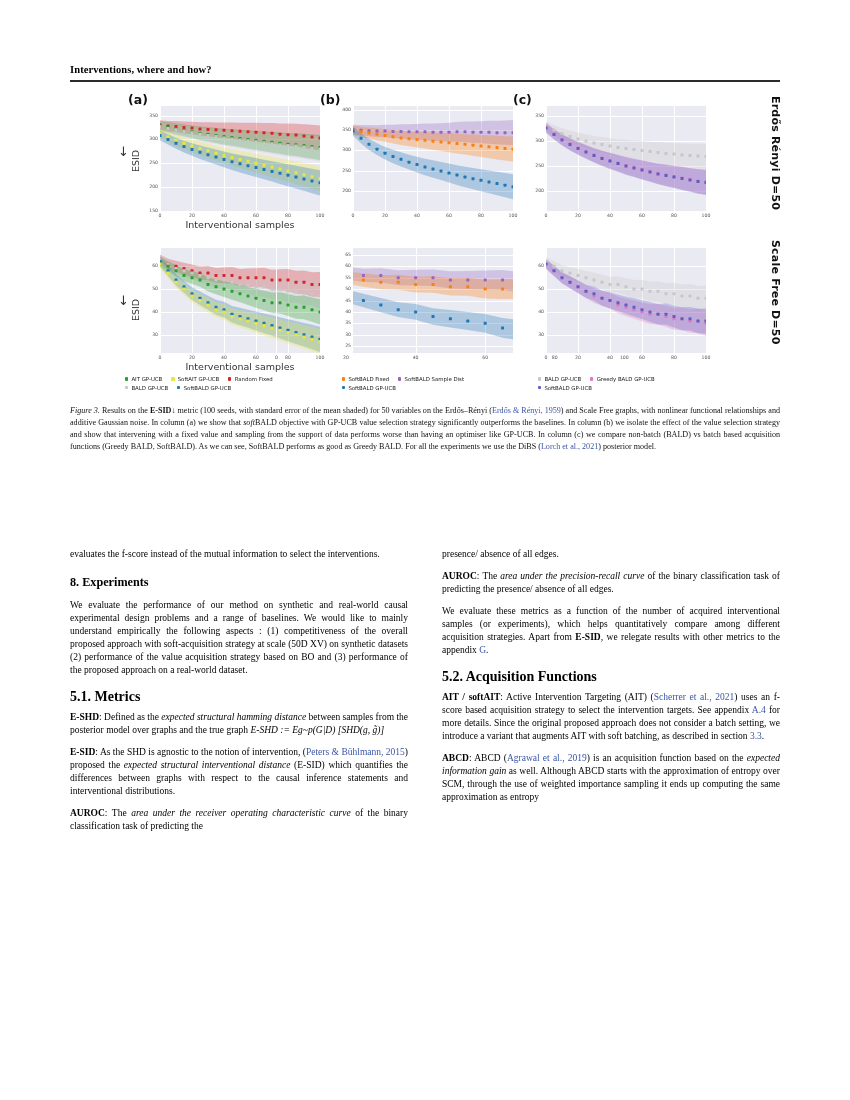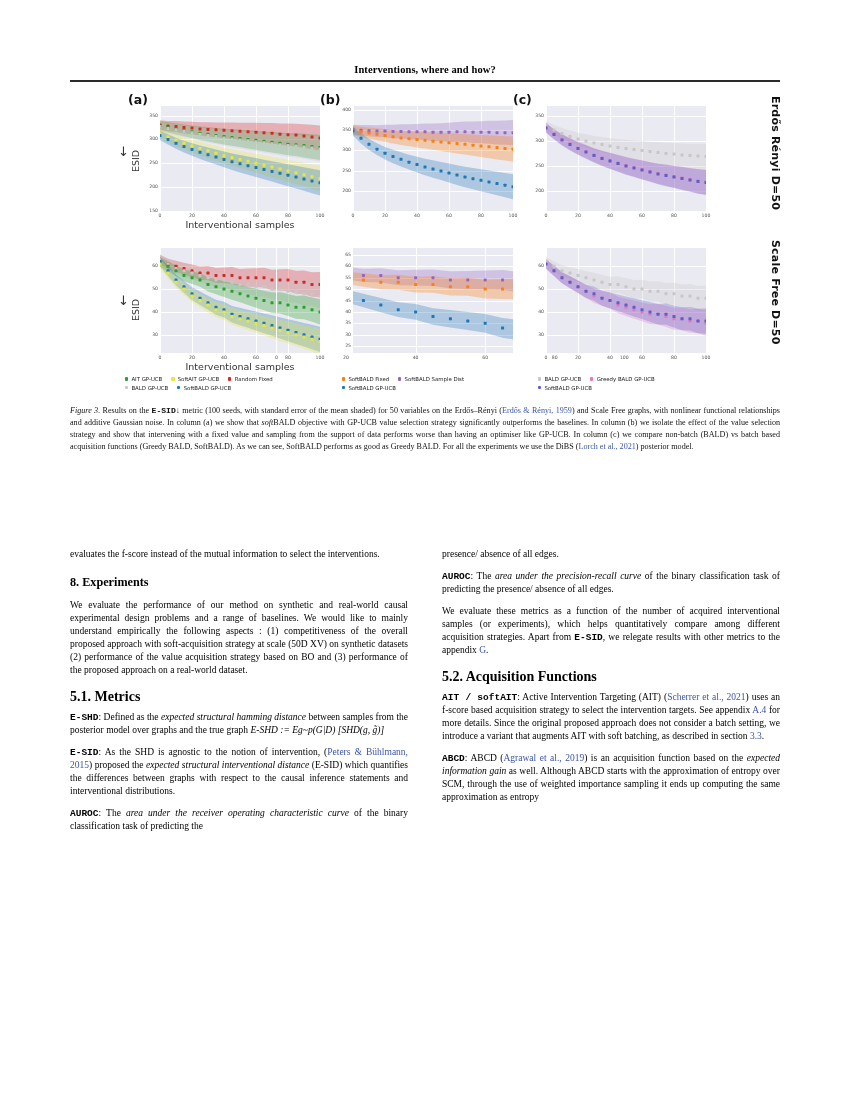"Interventions, where and how?" .runhead { text-align: center -> left }
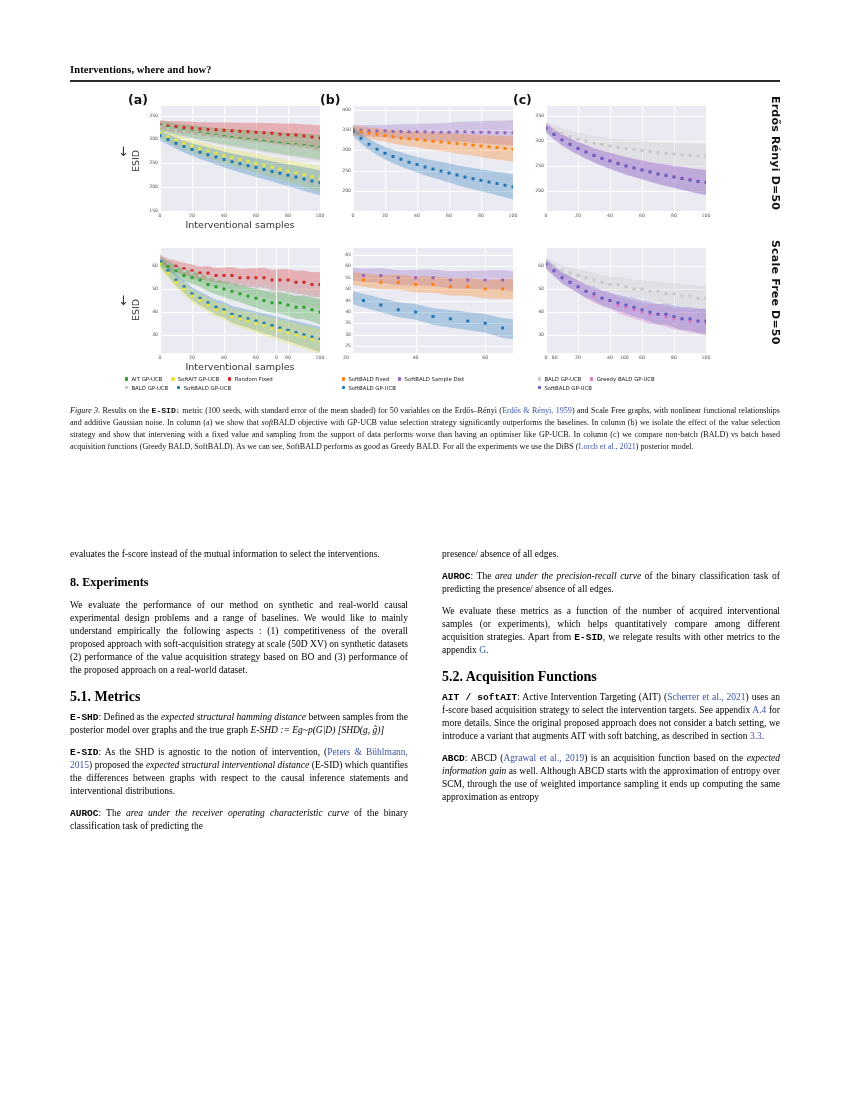"E-SID" .bbb { font-family: Liberation Mono, monospace -> Liberation Serif, serif }
